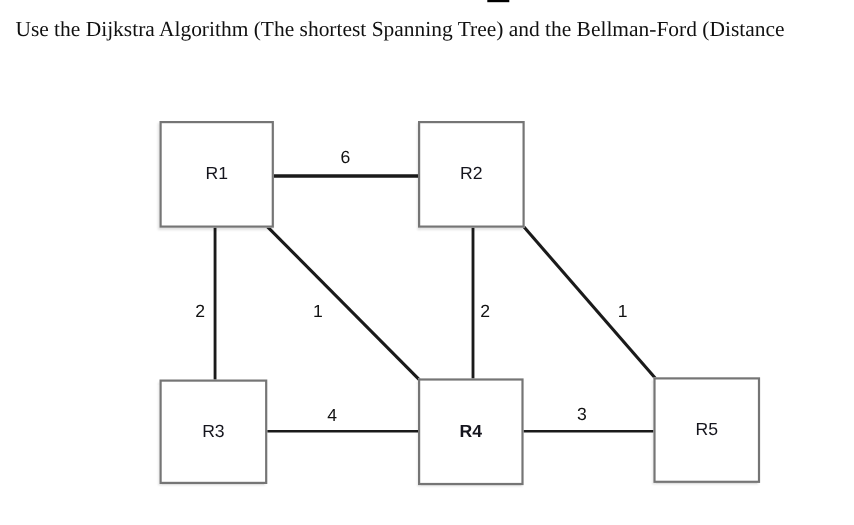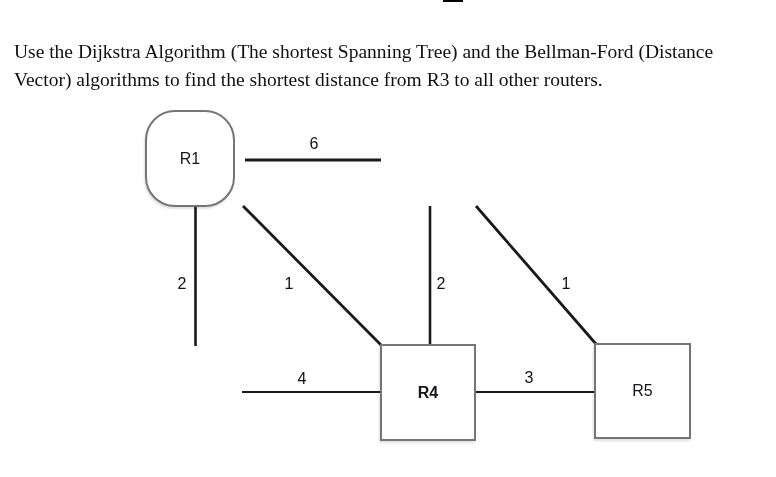"Use the Dijkstra Algorithm (The" .problem-text { margin-top: 24px -> none }
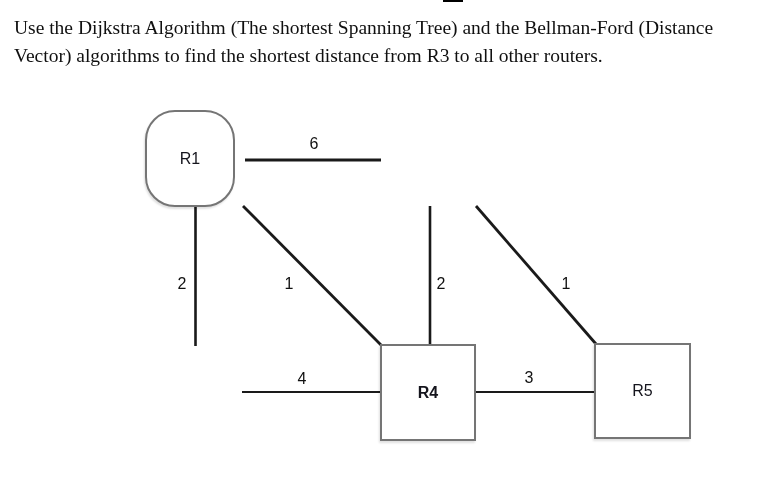"Vector) algorithms to find the" span.line { html: <span>Vector) algorithms to find the shortest distance from R3 to all other routers.</span> -> none }
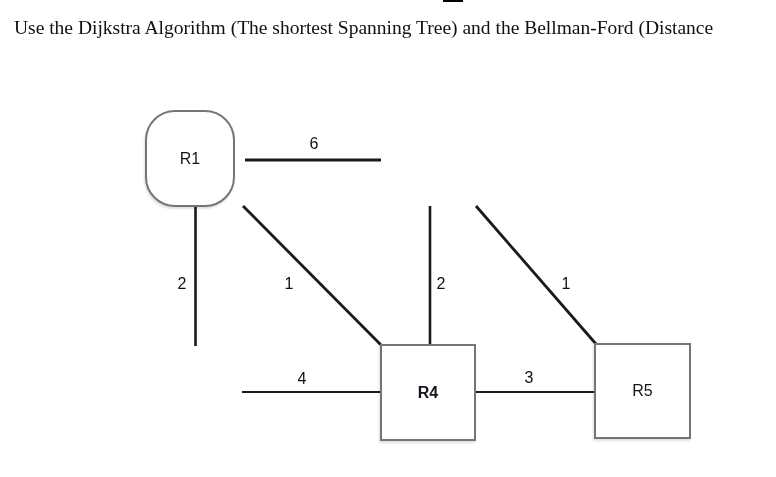"R1" .node-r1 { border-radius: 30px -> none; width: 90px -> 104px }
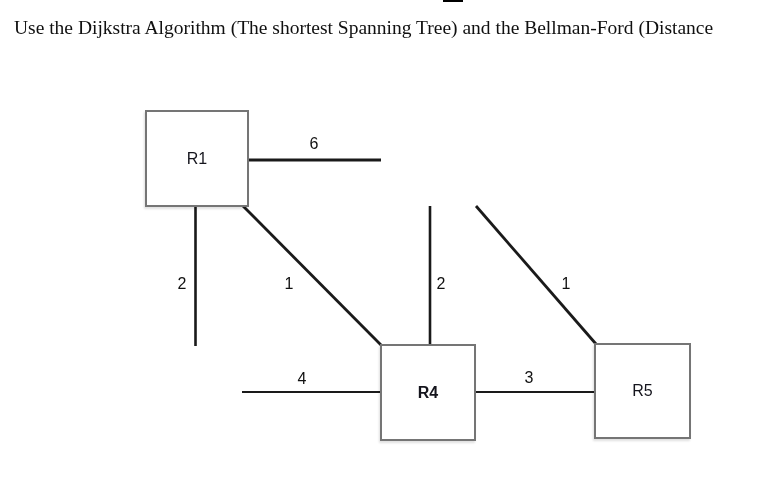"R2" div.node { html: none -> <div> <span>R2</span> </div> }
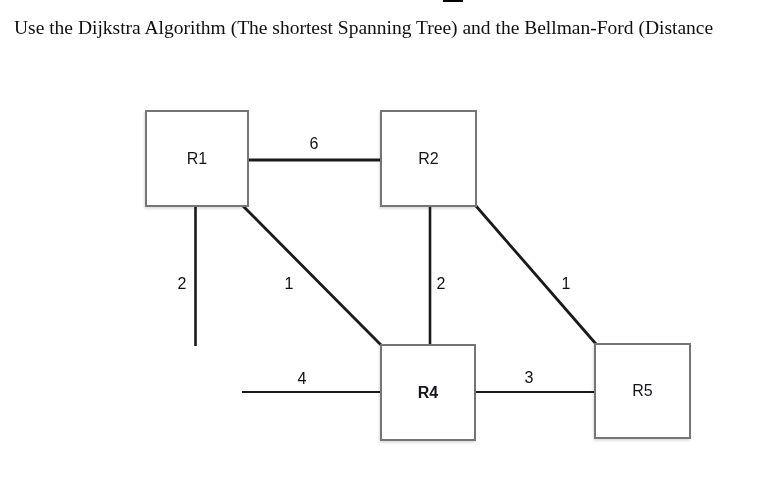"R3" div.node { html: none -> <div> <span>R3</span> </div> }
